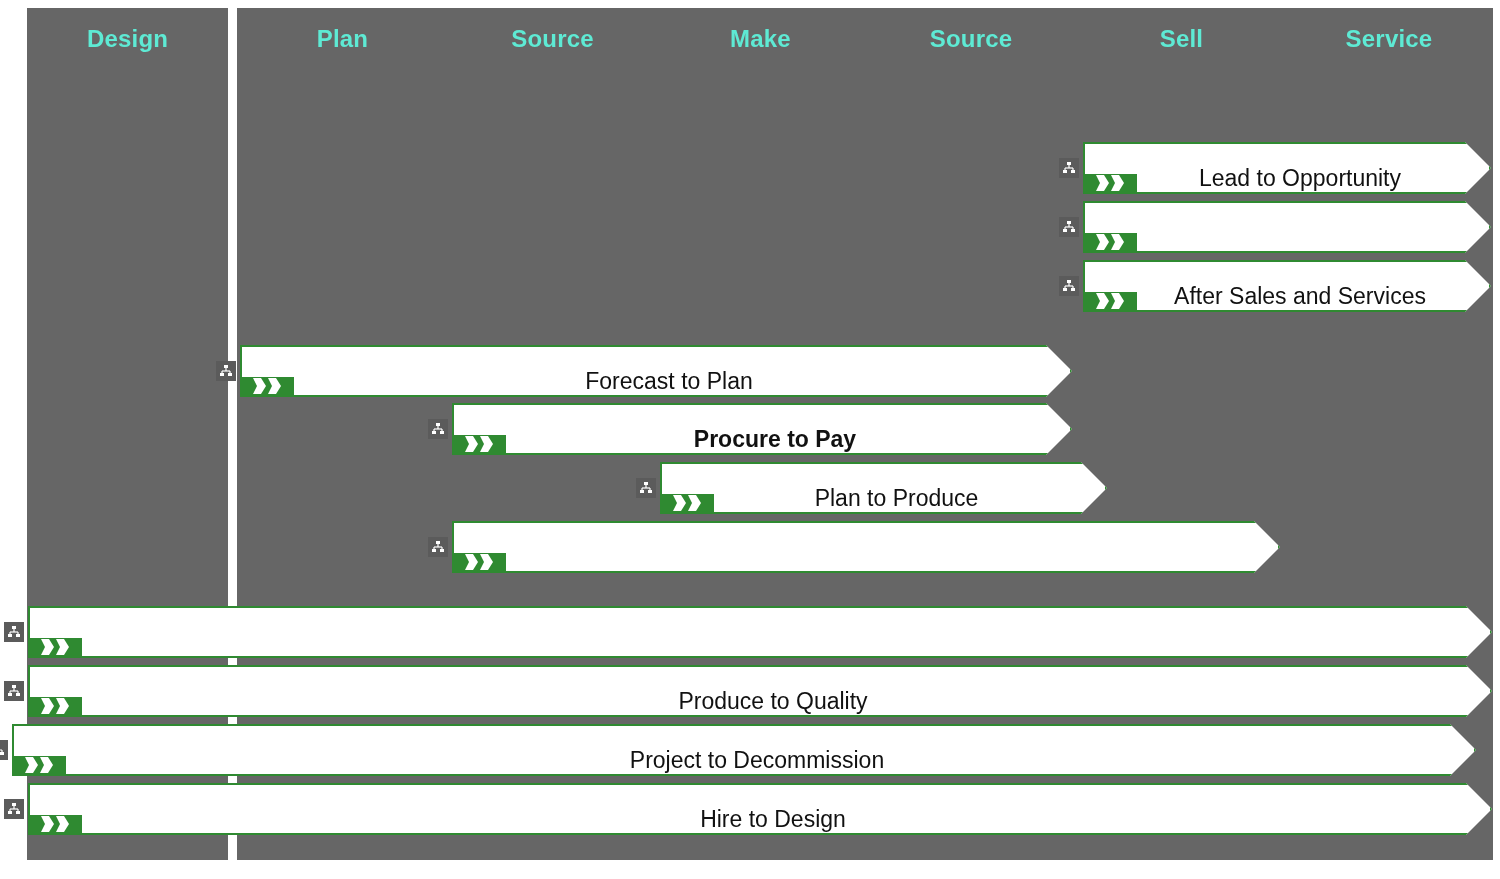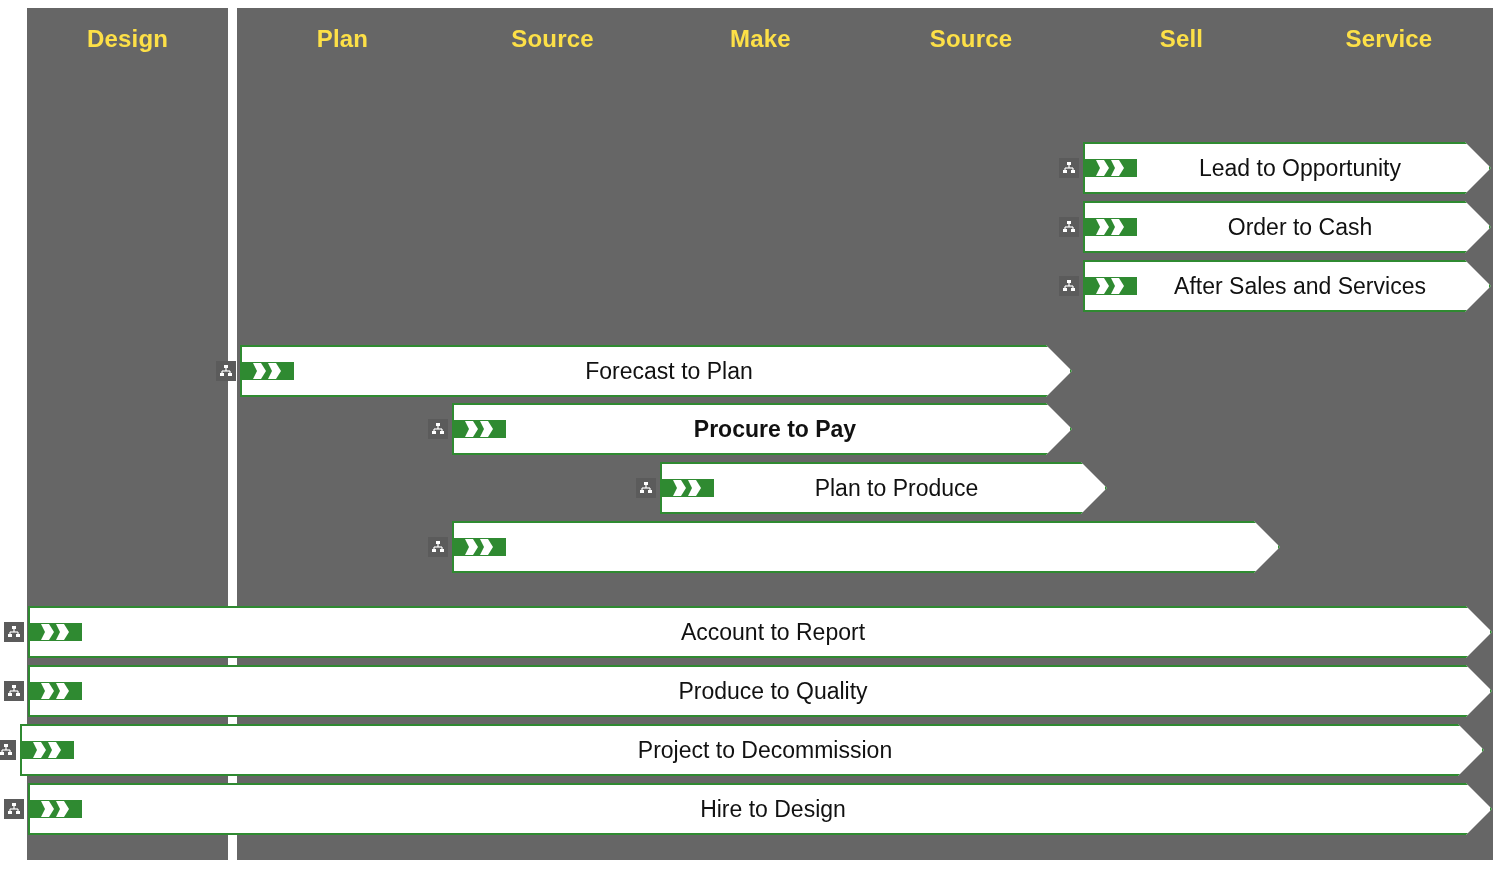"Design" .column-header { color: #fde047 -> #5eead4 }
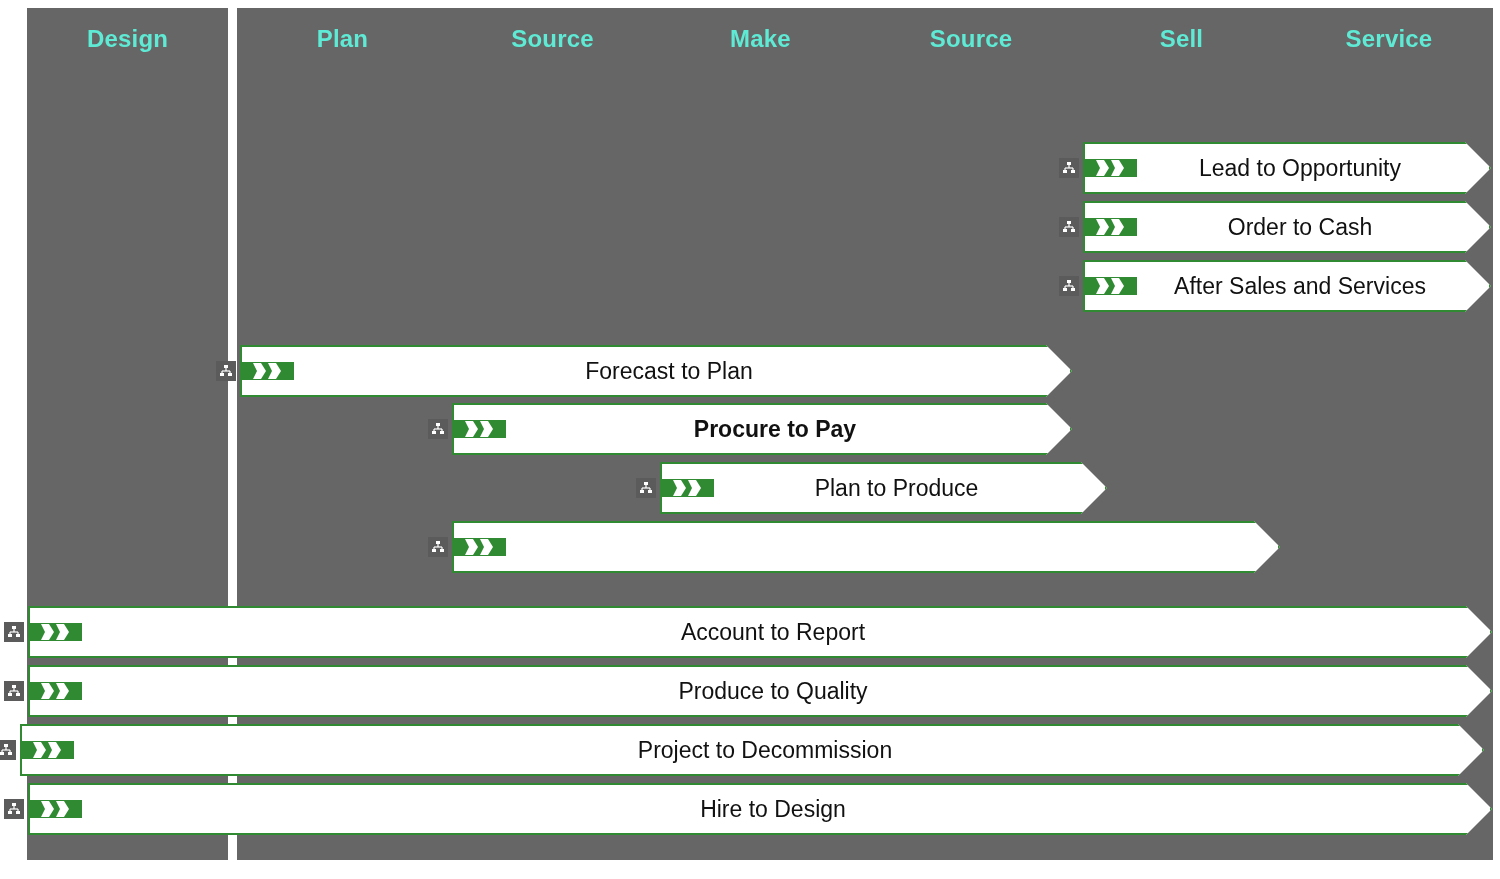"Lead to Opportunity" .process-bar { align-items: center -> flex-end }
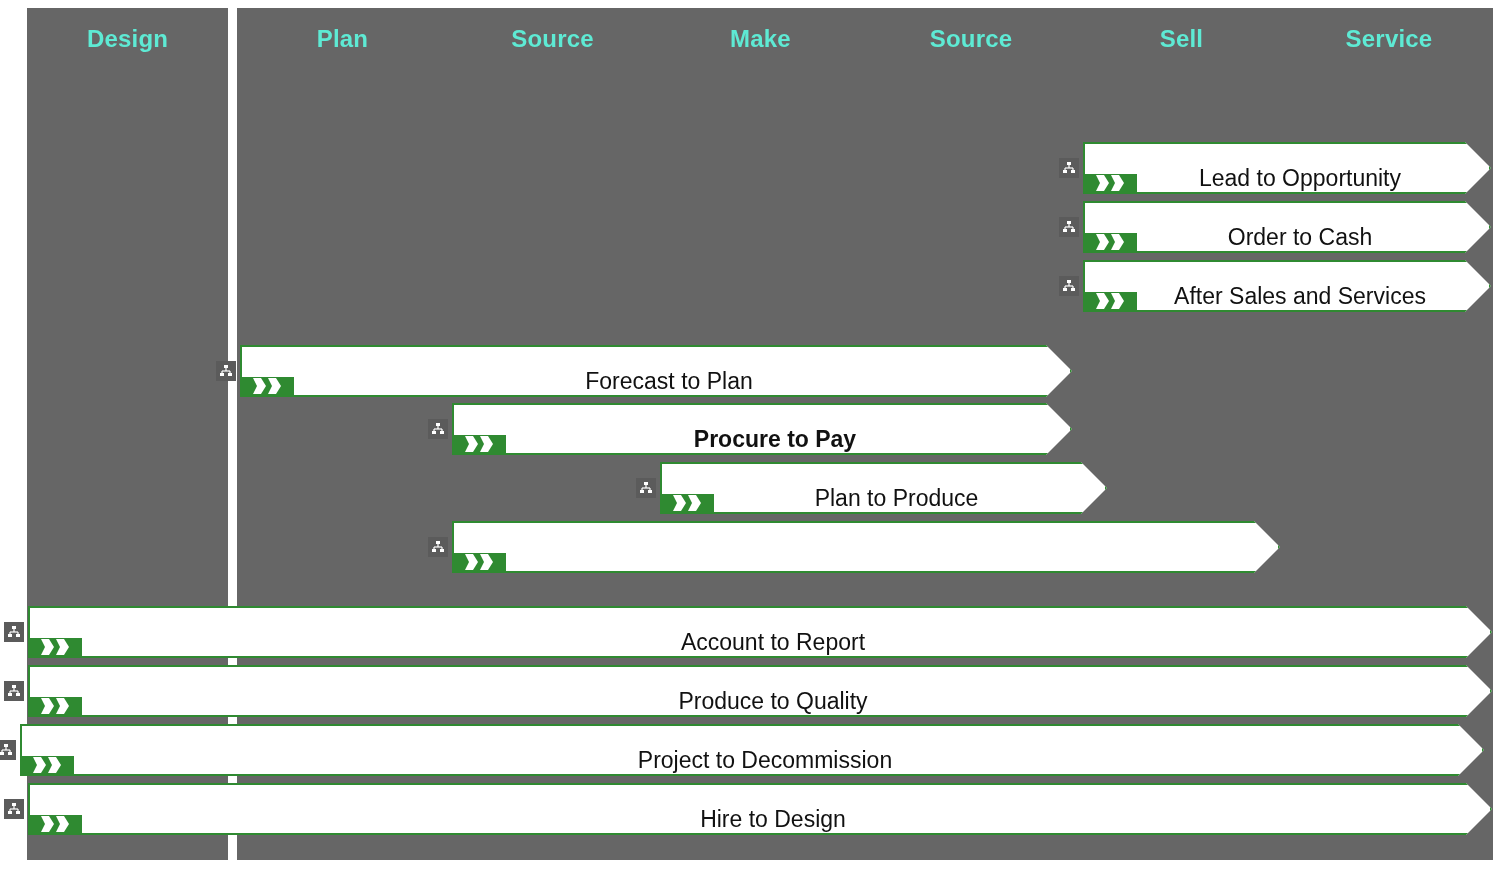"Order to Cash" div.bar-label { html: <div>Order to Cash</div> -> none }
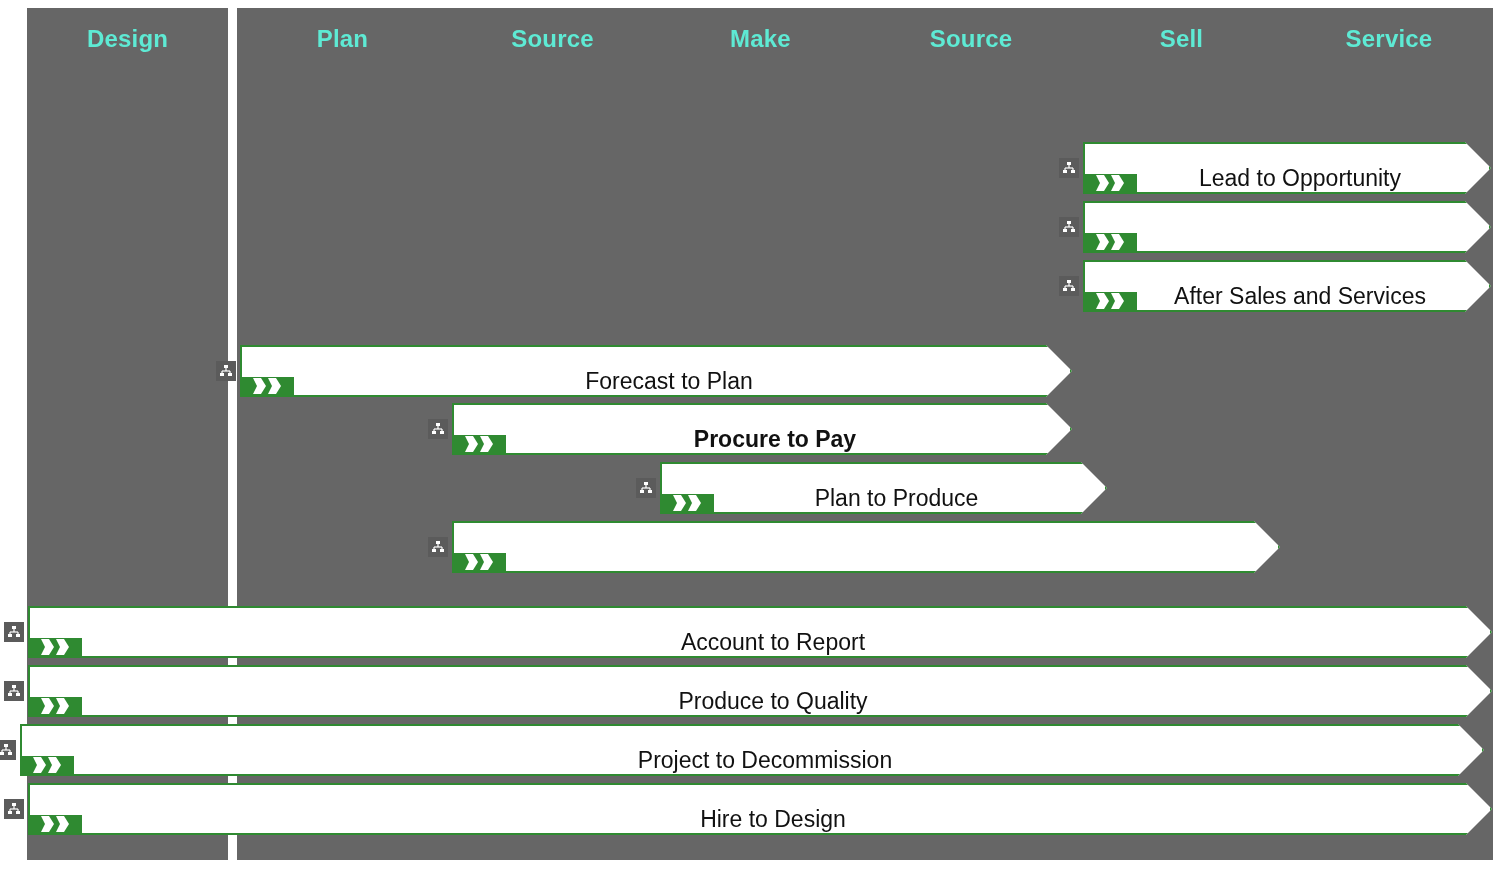"Account to Report" div.bar-label { html: <div>Account to Report</div> -> none }
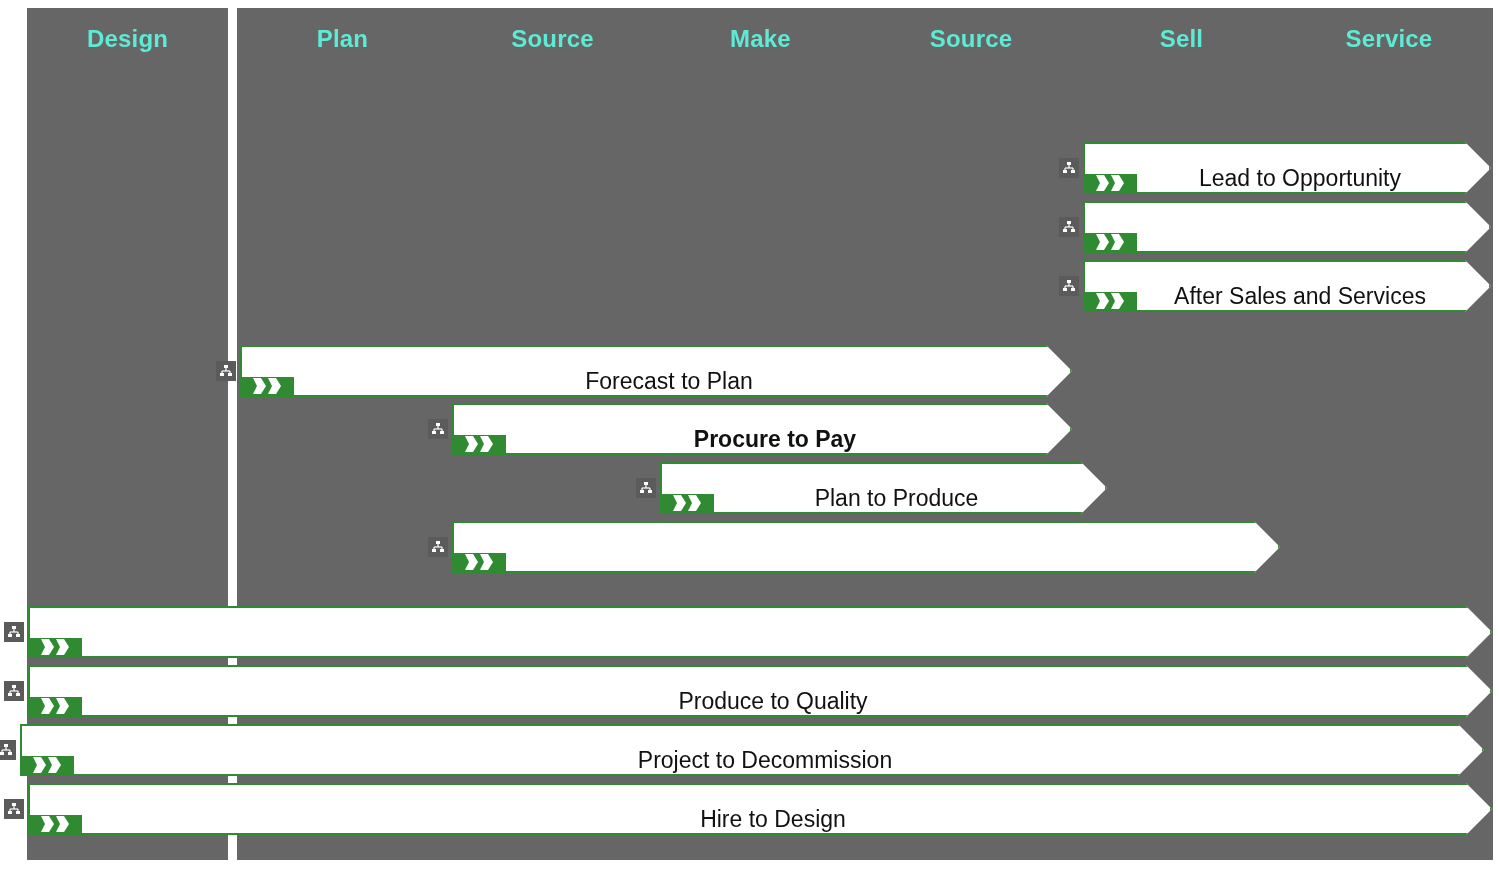"Project to Decommission" div.process-row { left: 20px -> 12px }
